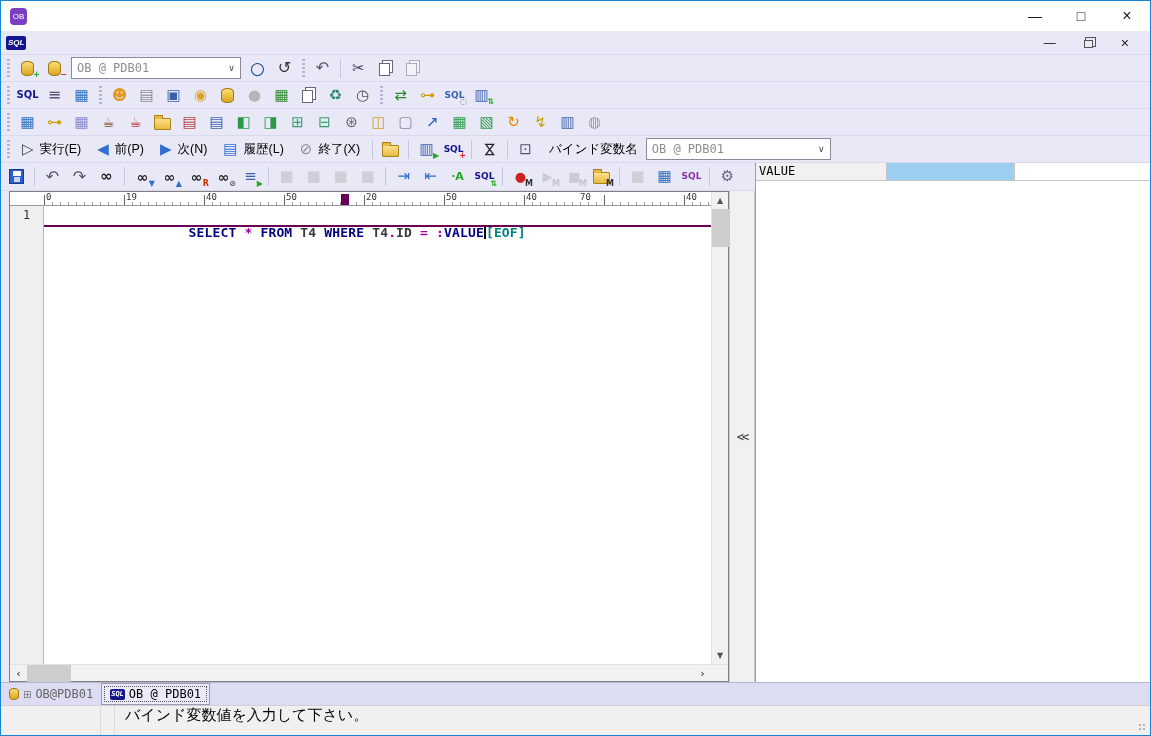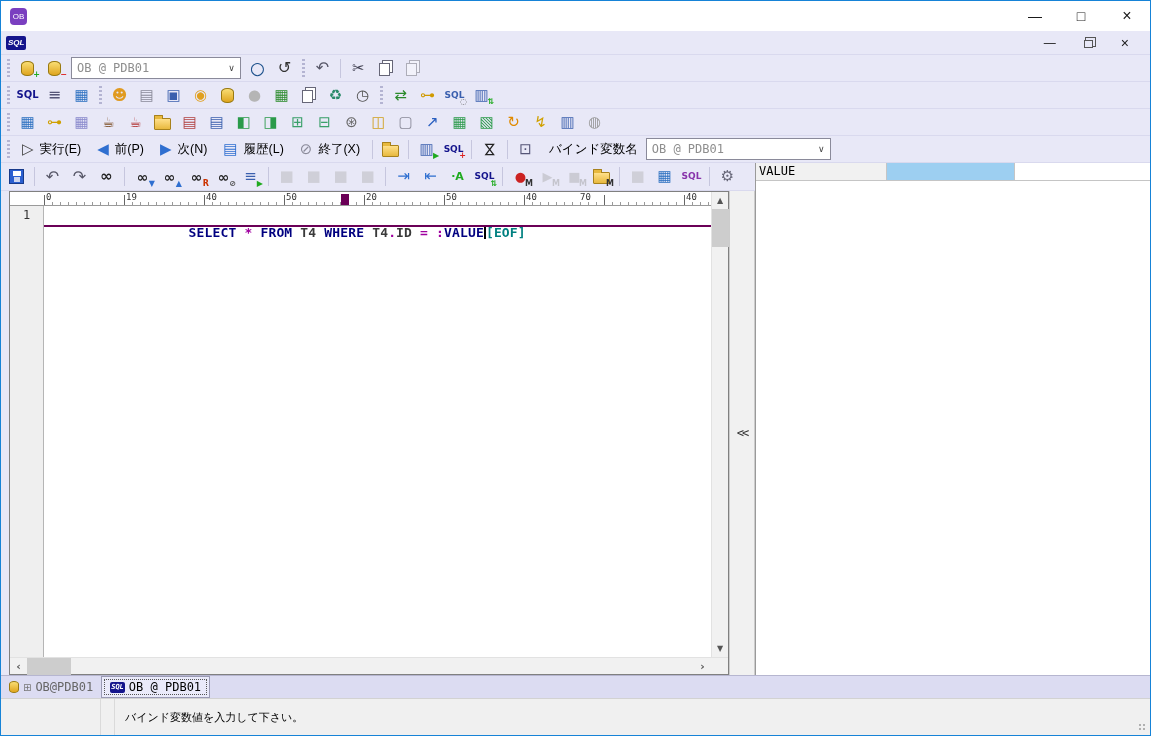"バインド変数値を入力して下さい。" .statusbar { align-items: center -> flex-start; font-size: 11px -> 15px; height: 37px -> 30px }
